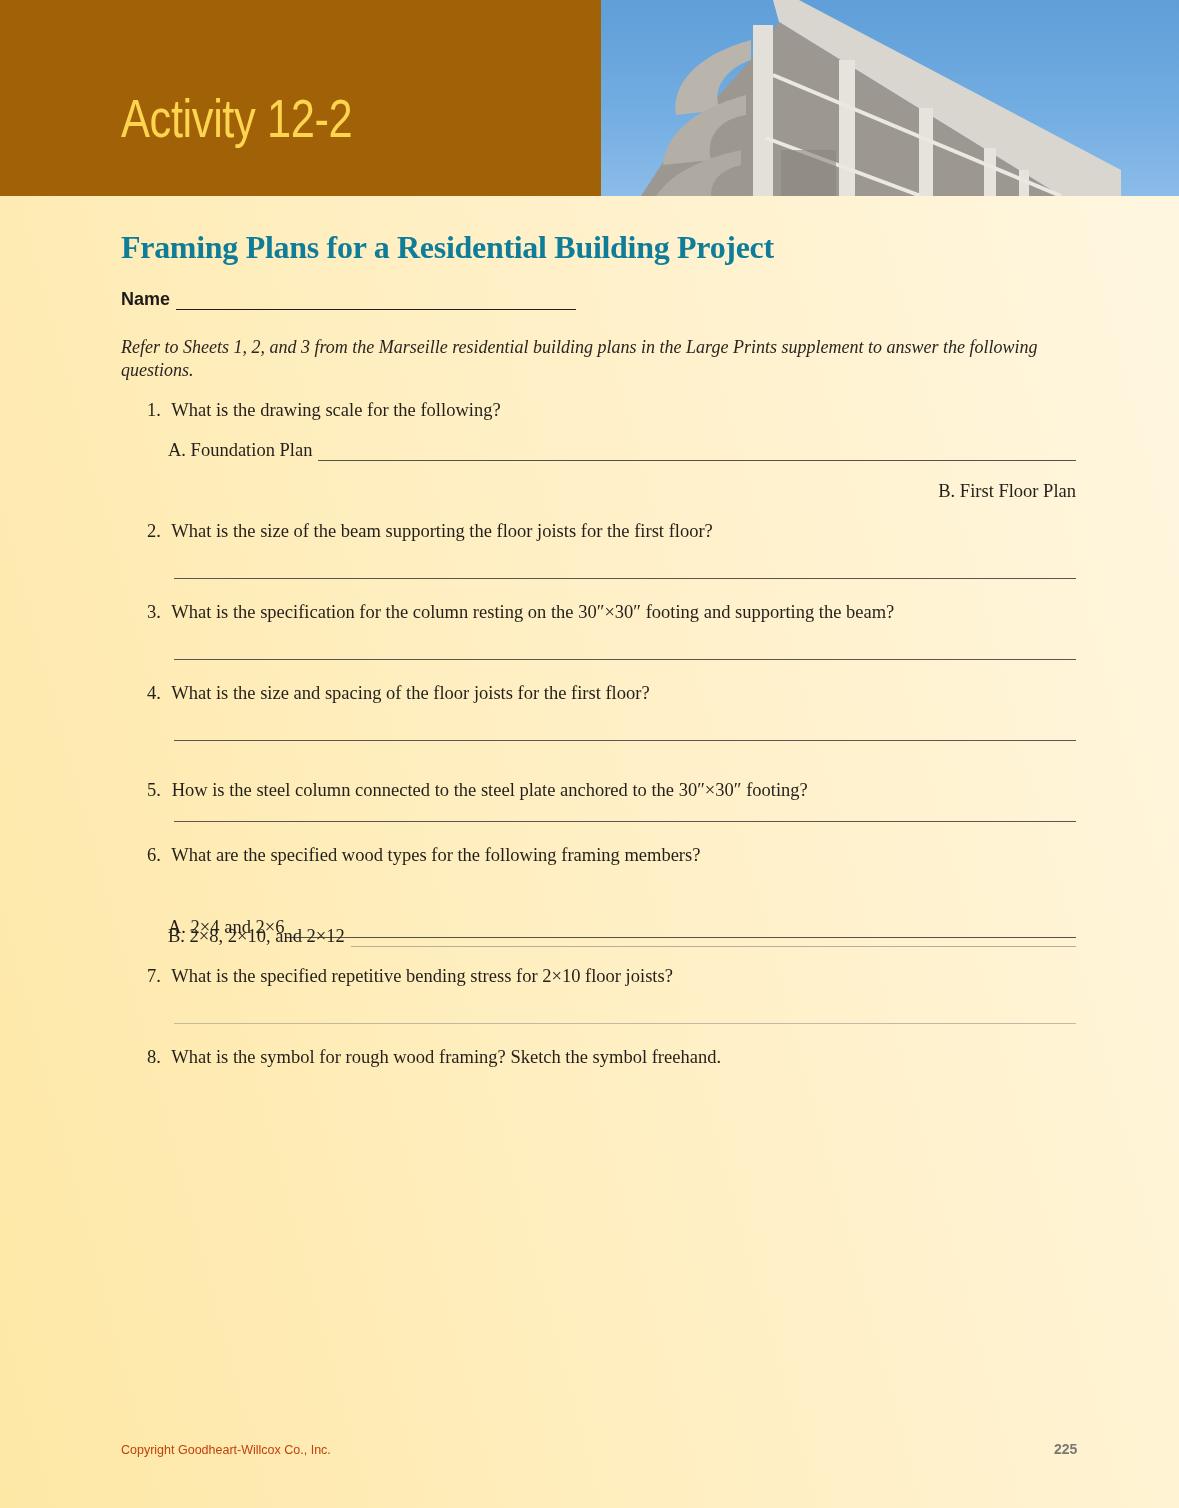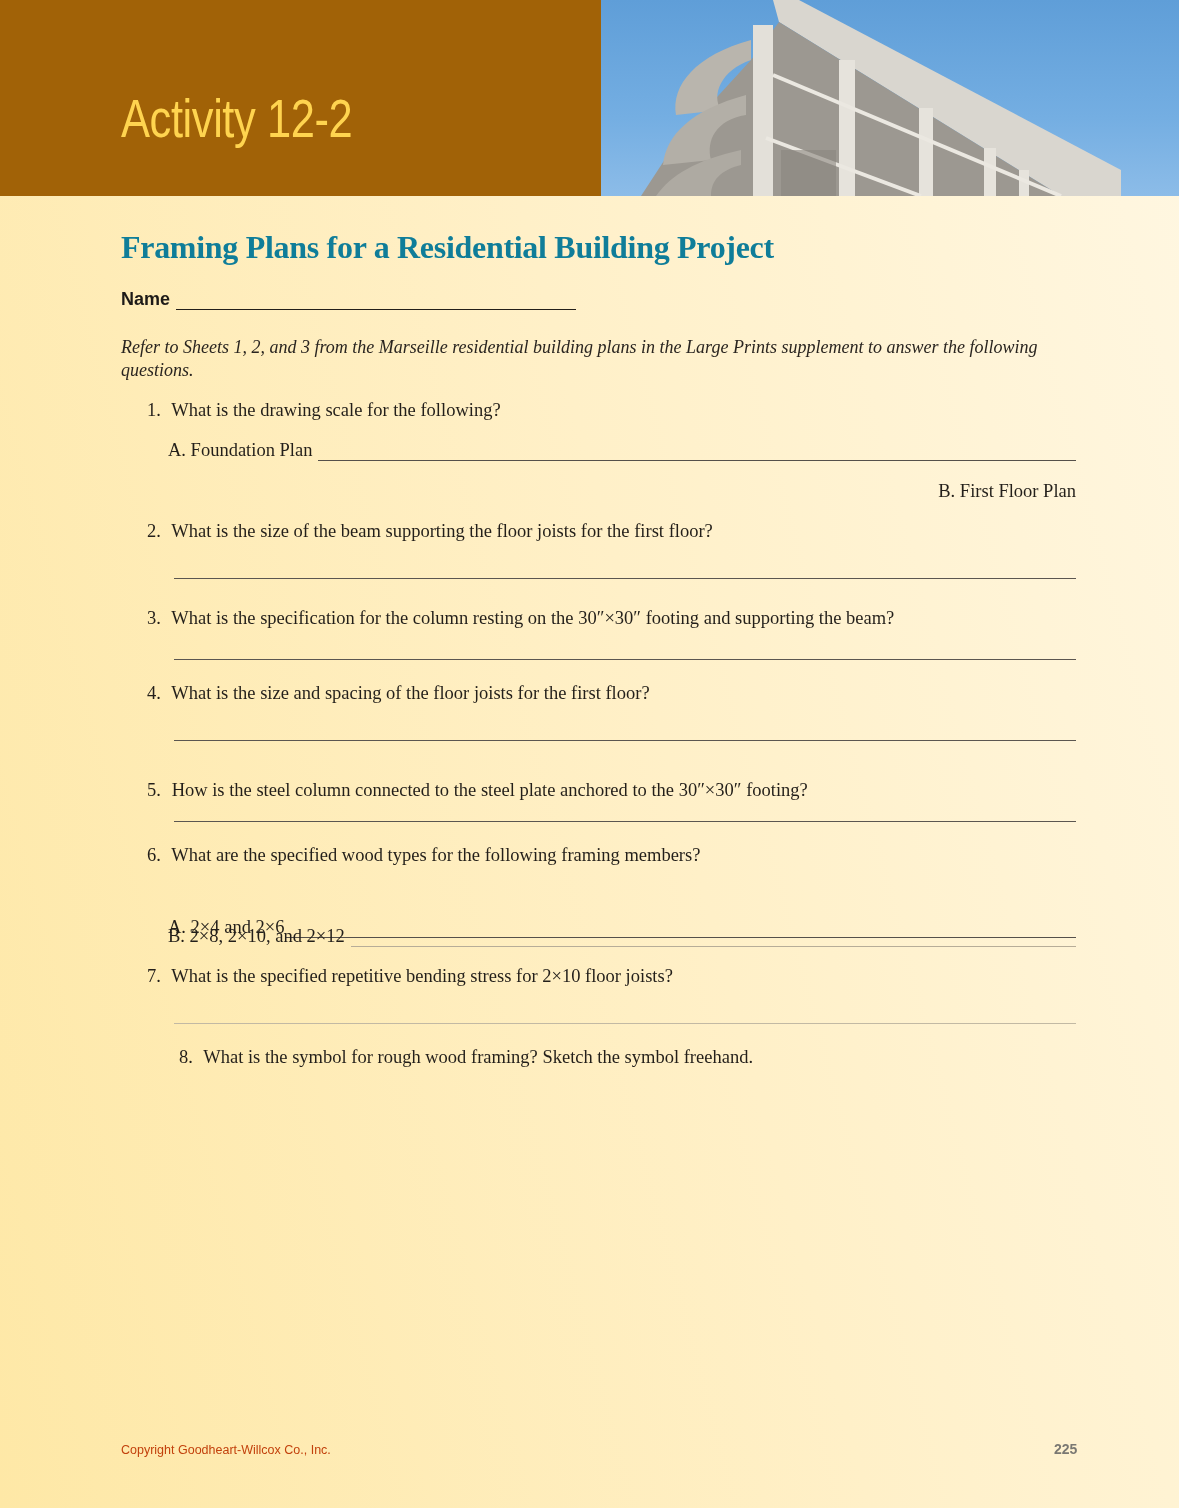"3. What is the specification" div.q { margin-top: 6px -> none }
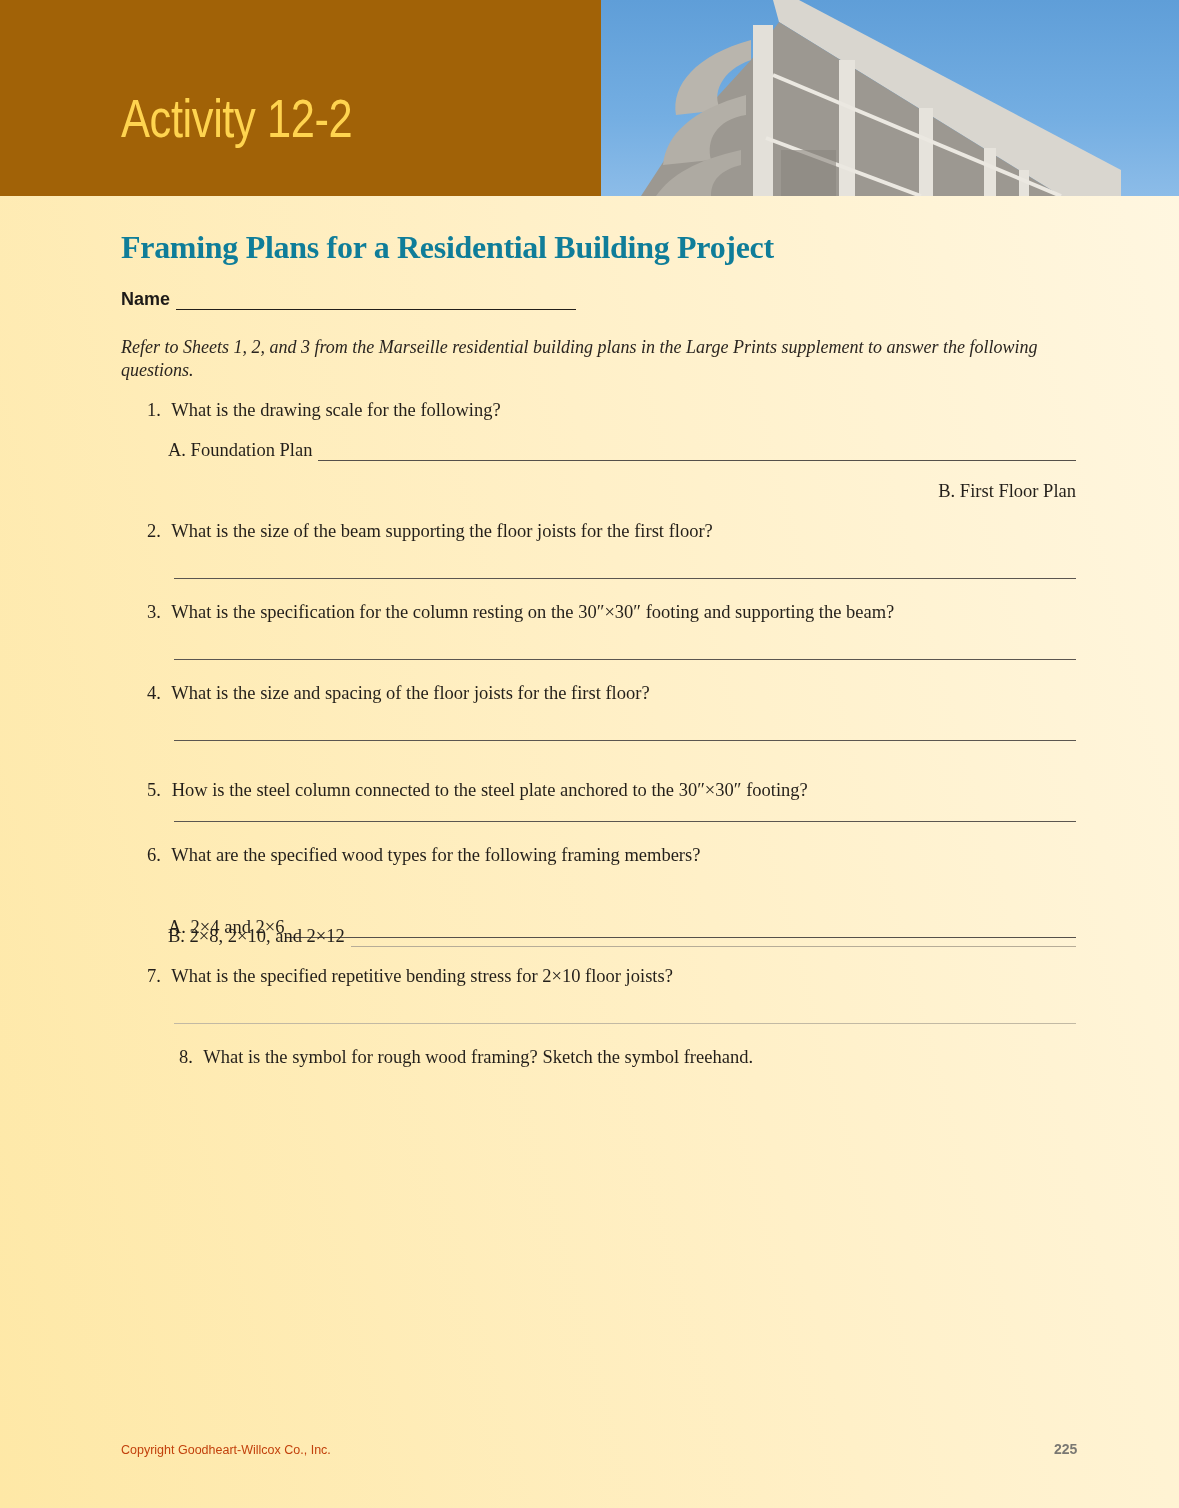"8. What is the symbol" div.q { margin-left: 32px -> none }
